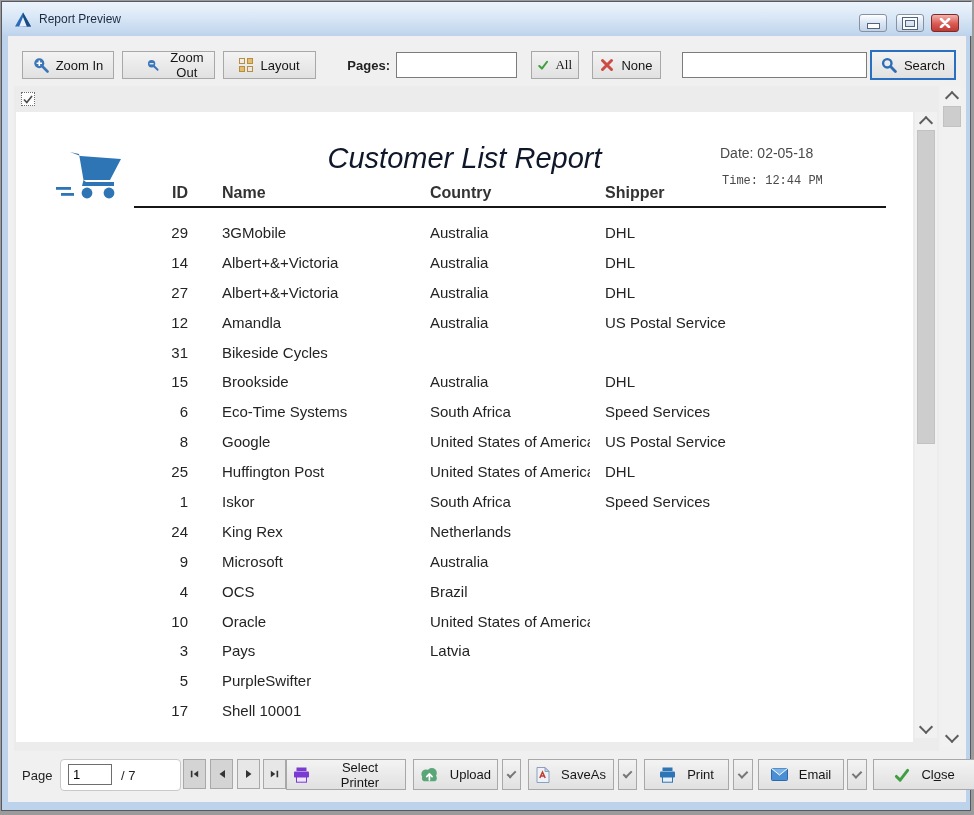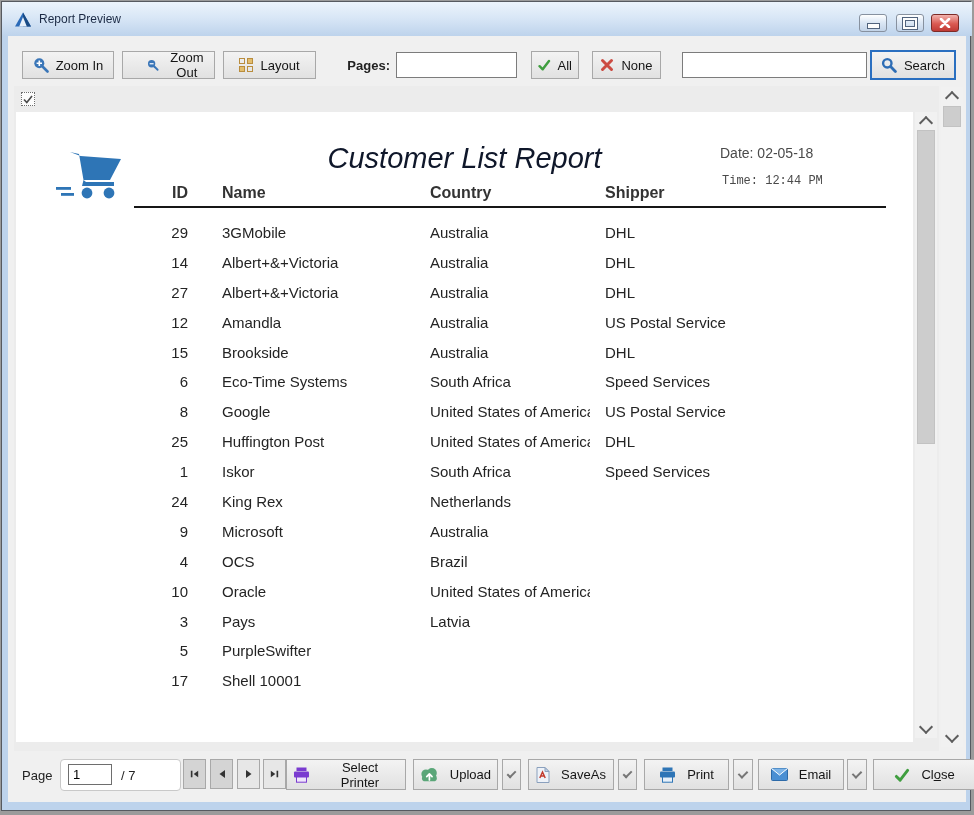"All" .tb-all { font-family: none -> Liberation Serif, serif }
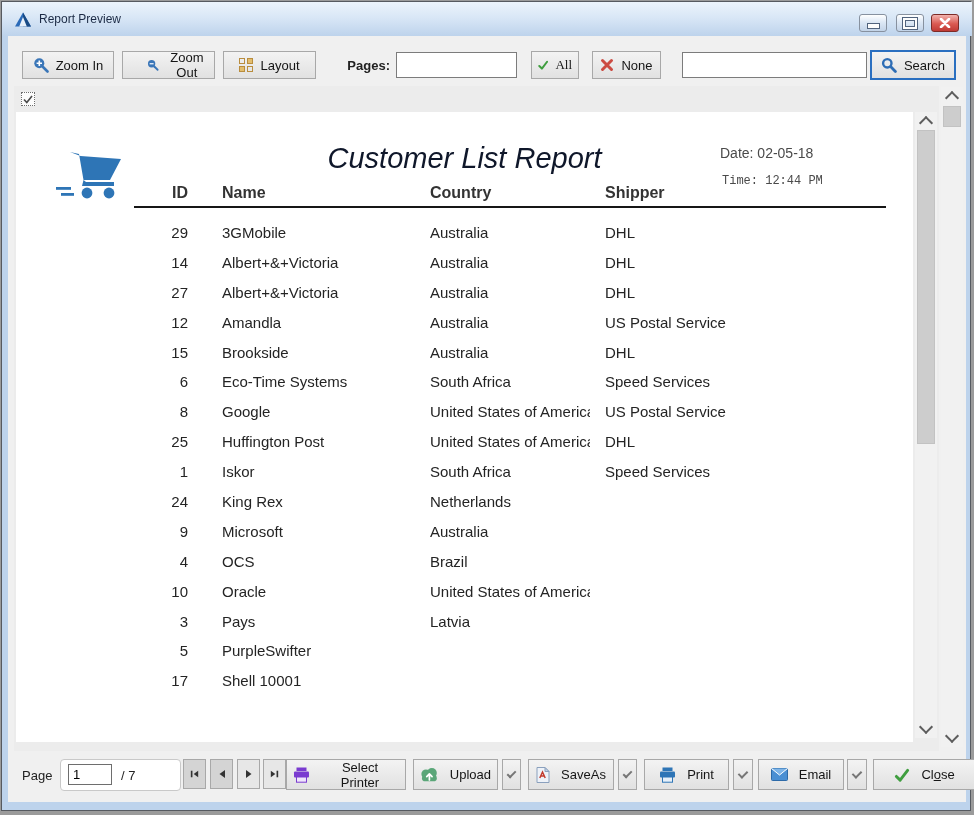"31" div.prow { html: none -> <div> <span>31</span> <span>Bikeside Cycles</span> <span></span> <span></span> </div> }
